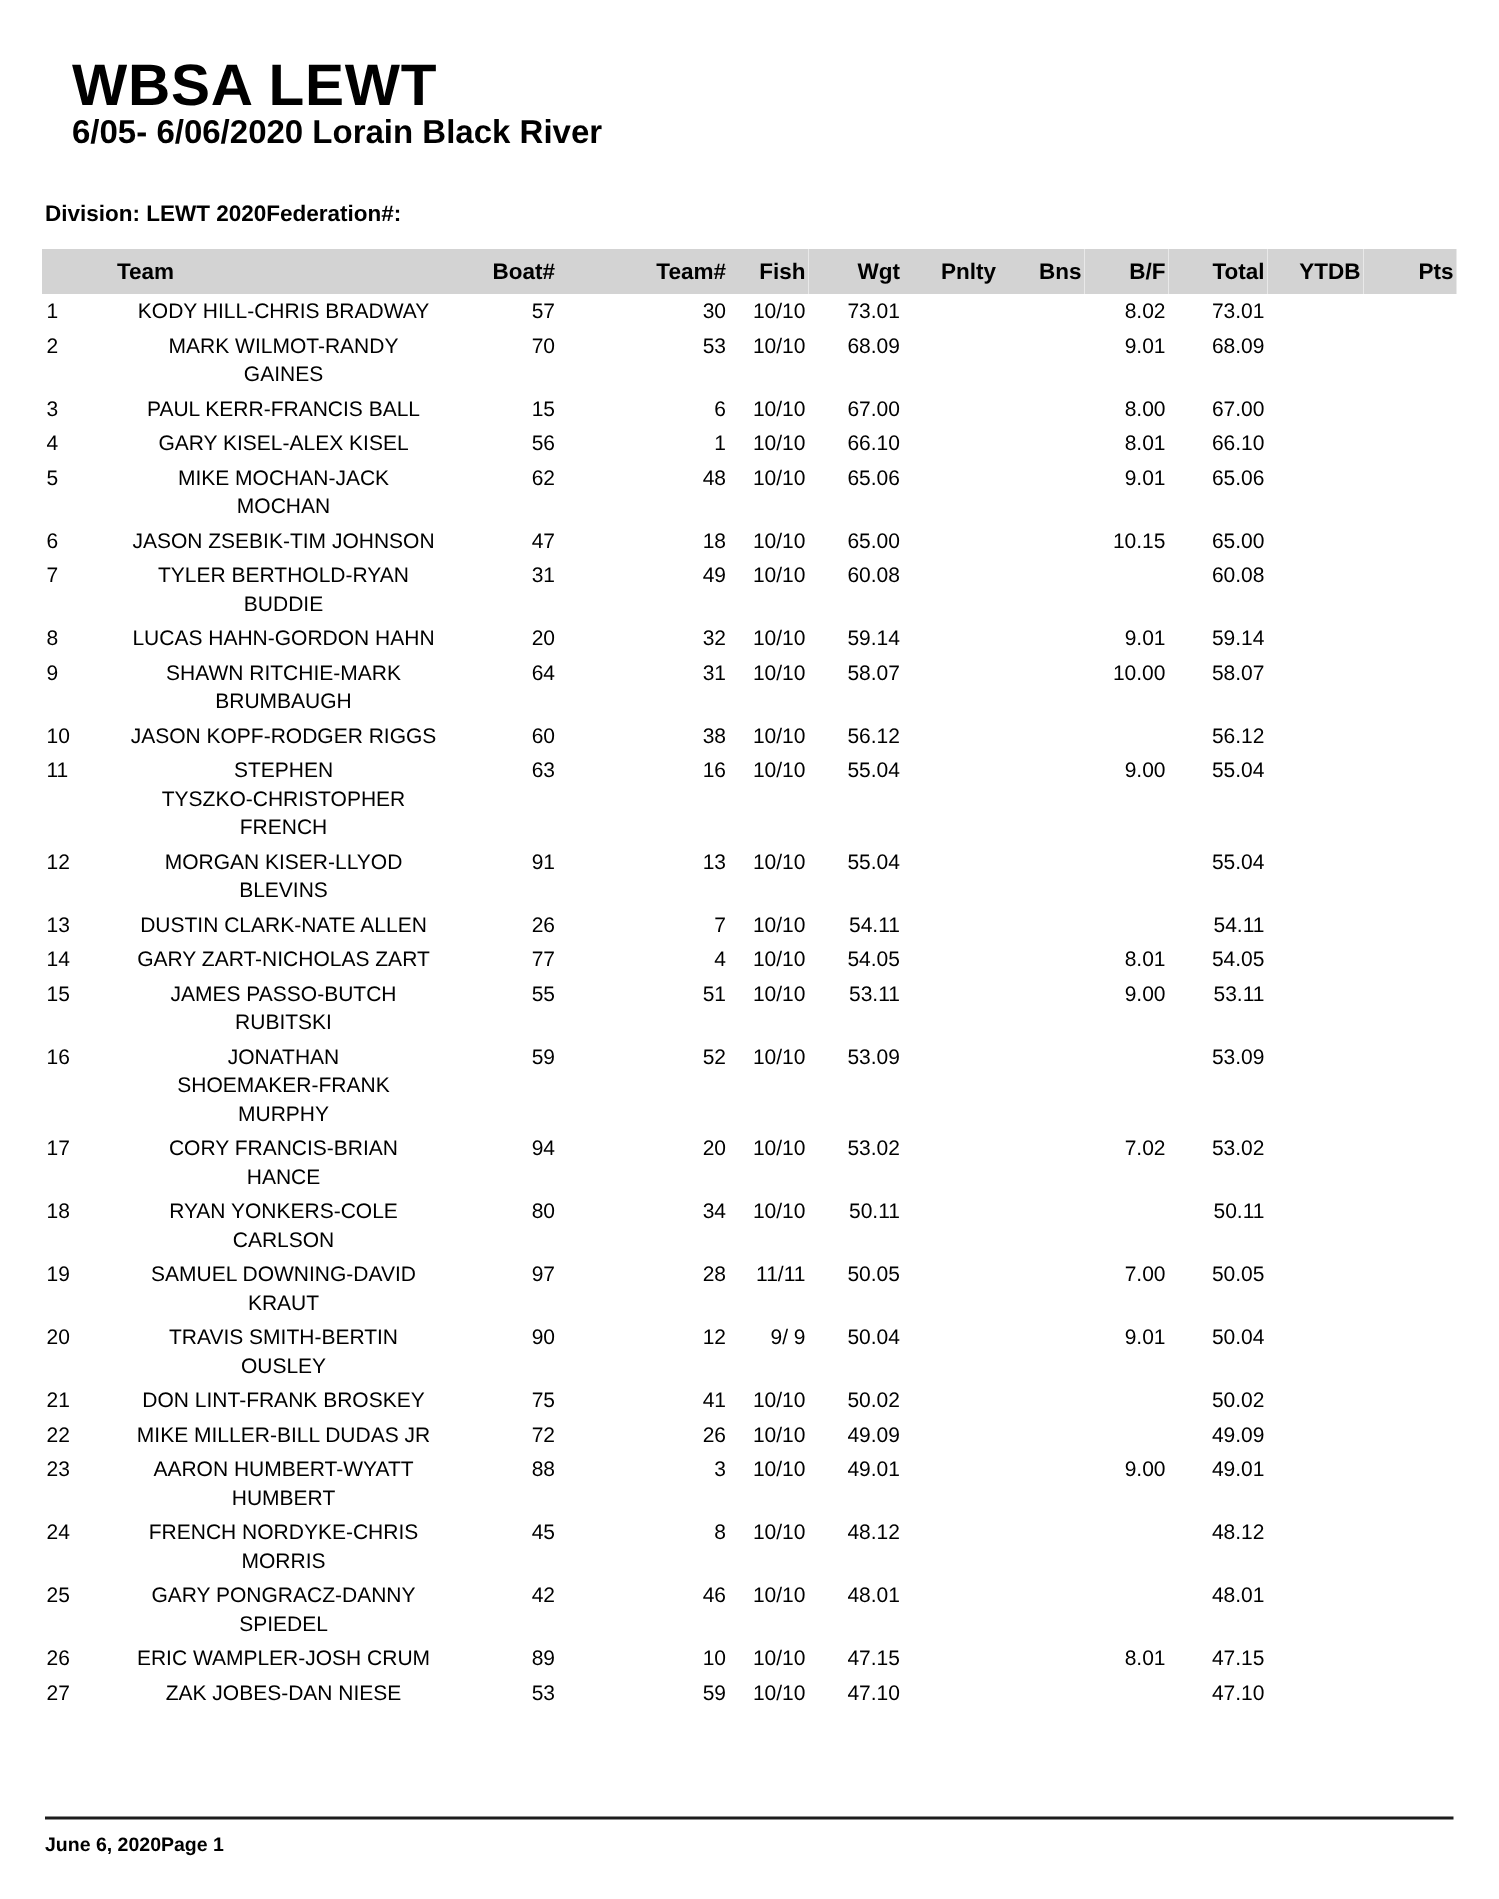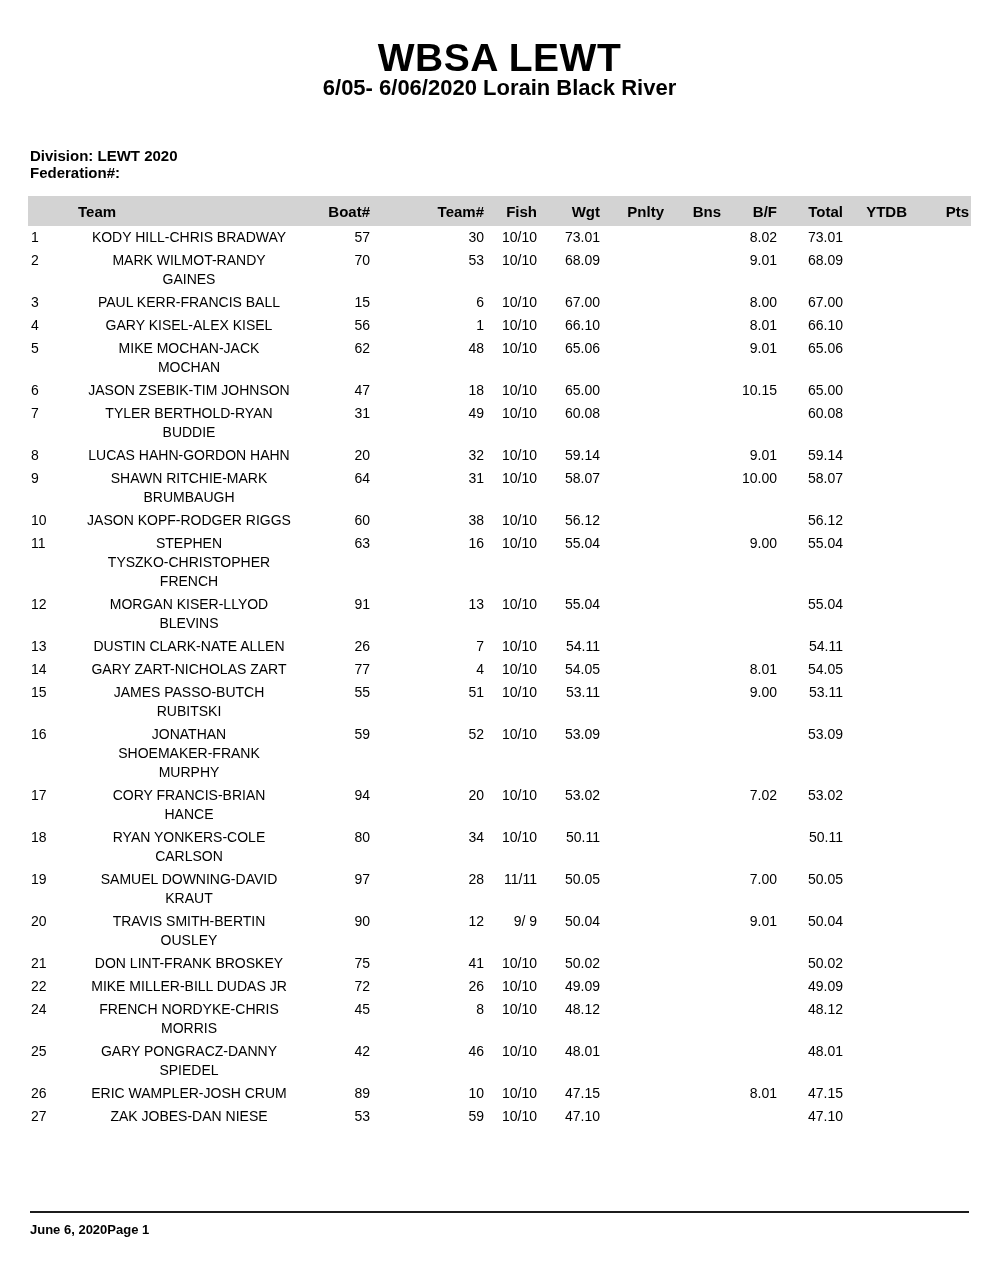"WBSA LEWT" .title-block { padding-left: none -> 48px; text-align: center -> left }
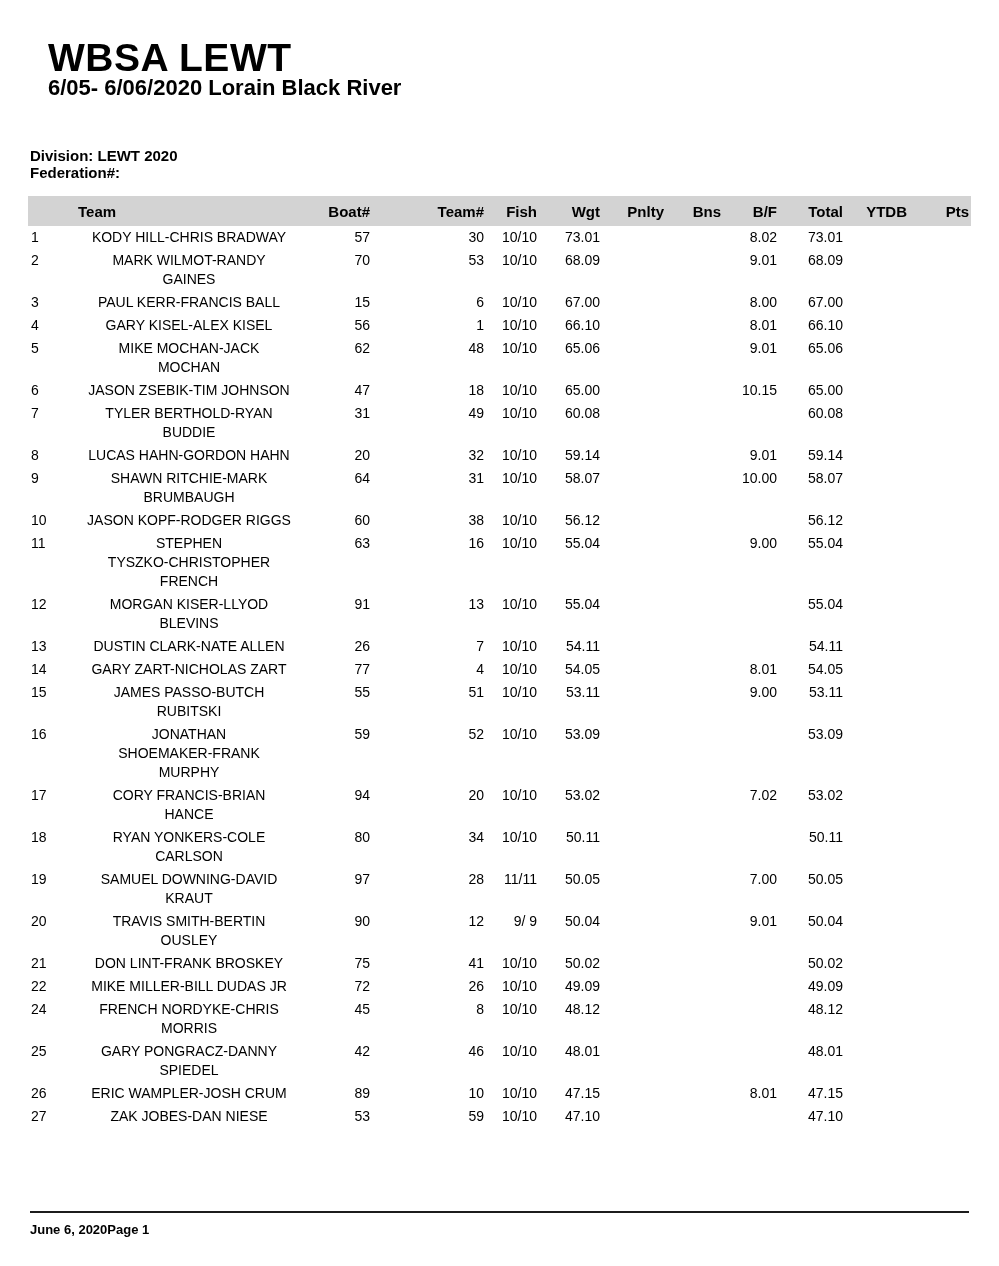"Division: LEWT 2020" .meta-row { flex-direction: column -> none; margin: 48px 34px 0 30px -> 35px 34px 0 30px }
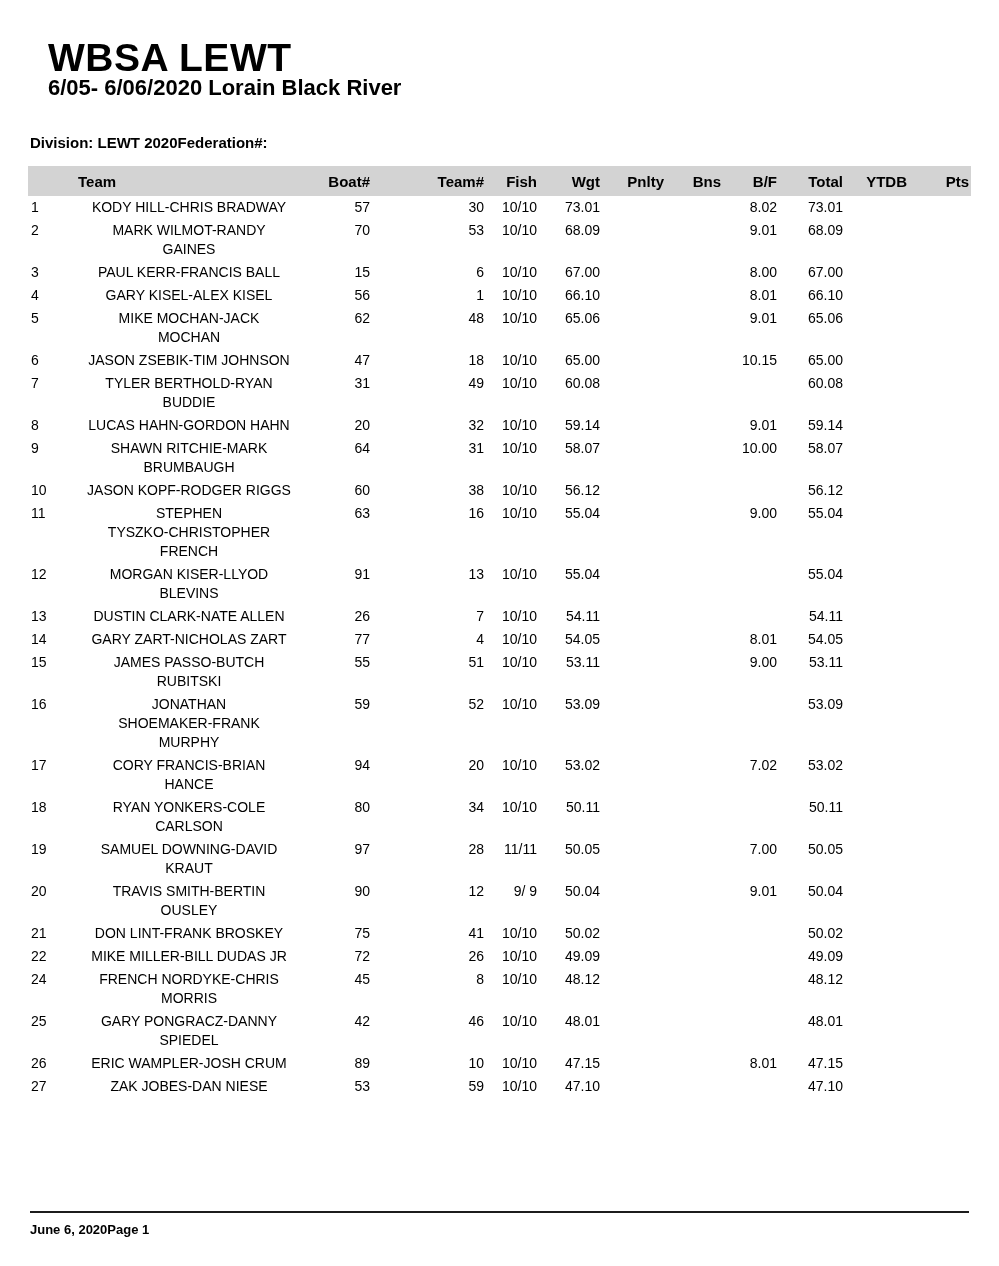"23" tr { html: none -> <tr> <td>23</td> <td>AARON HUMBERT-WYATT HUMBERT</td> <td>88</td> <td>3</td> <td>10/10</td> <td>49.01</td> <td></td> <td></td> <td>9.00</td> <td>49.01</td> <td></td> <td></td> </tr> }
